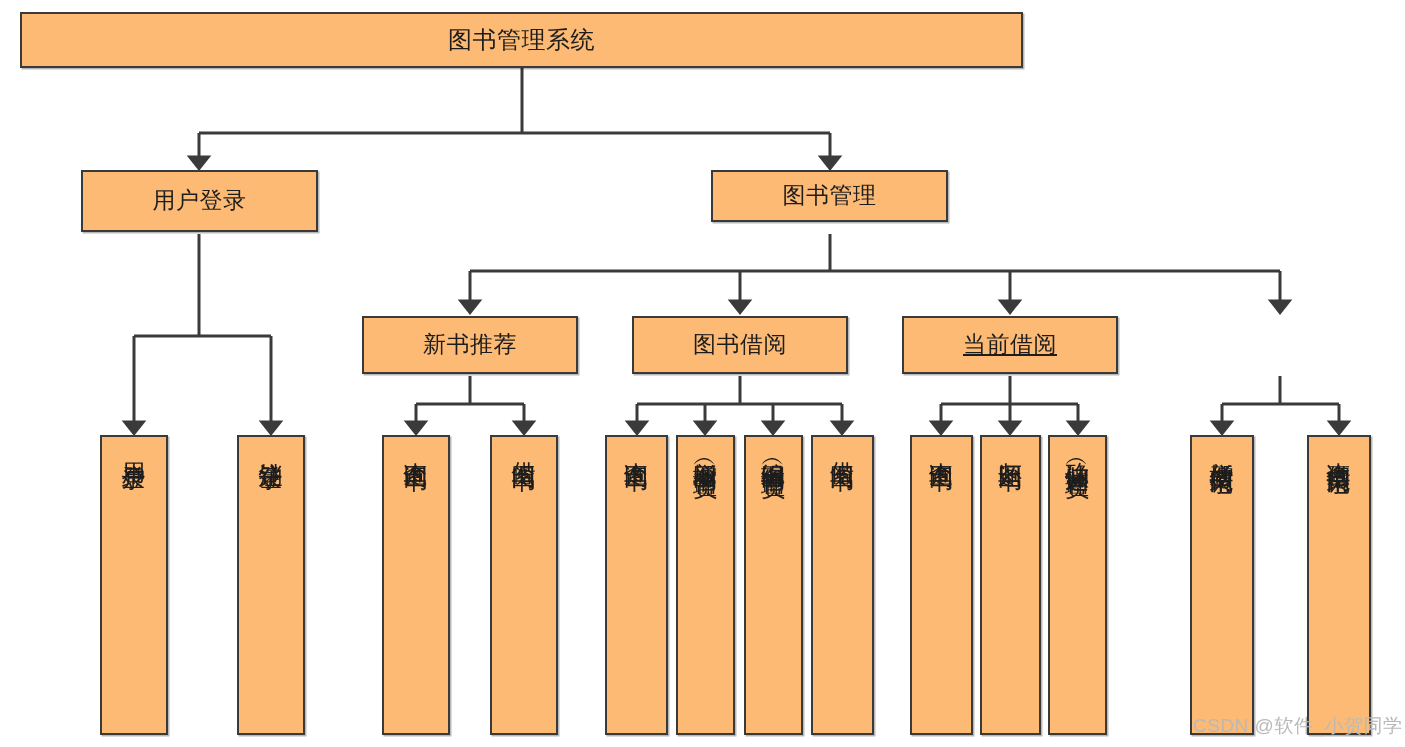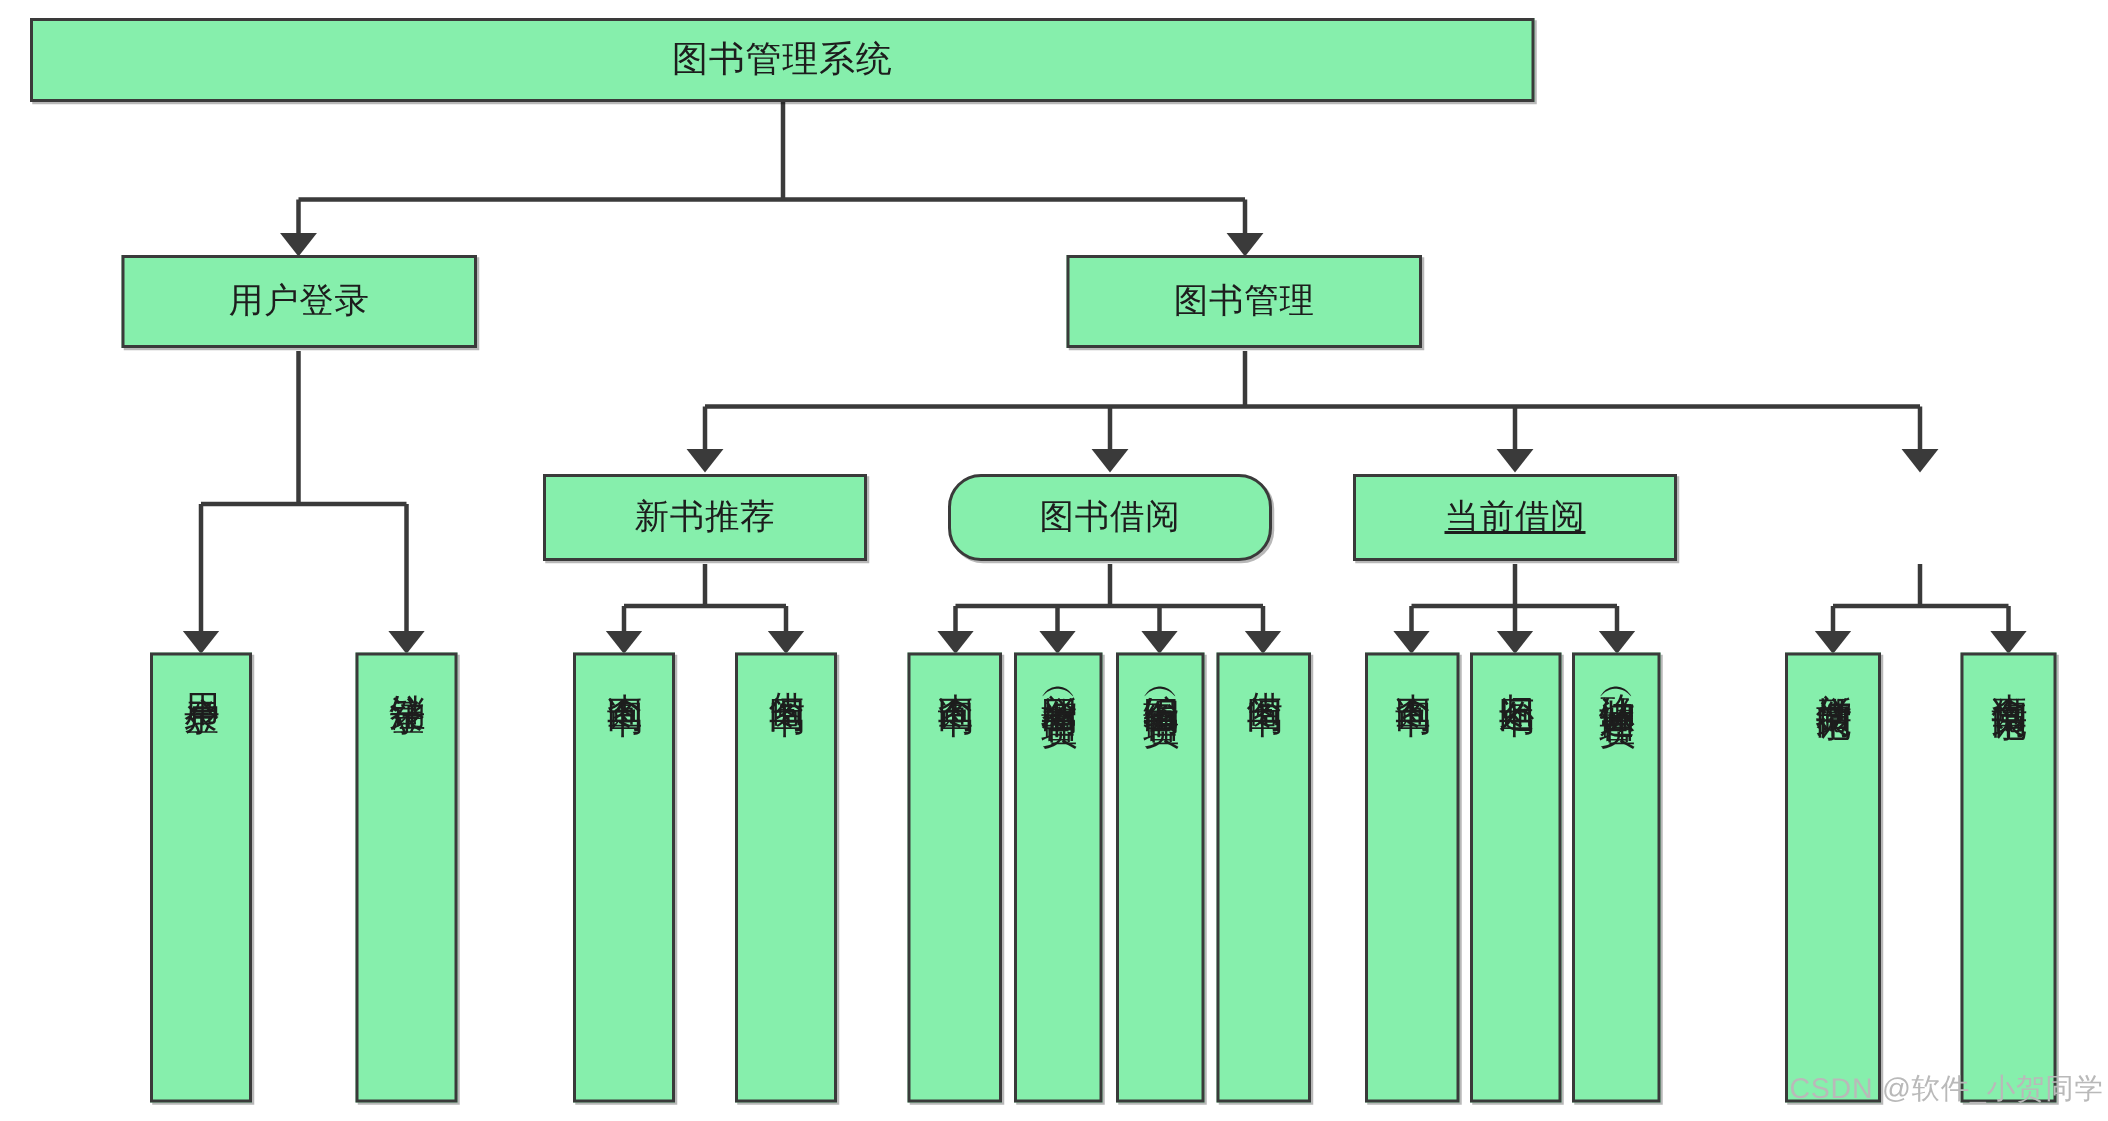"图书管理系统" .node { background: #86efac -> #fdba74 }
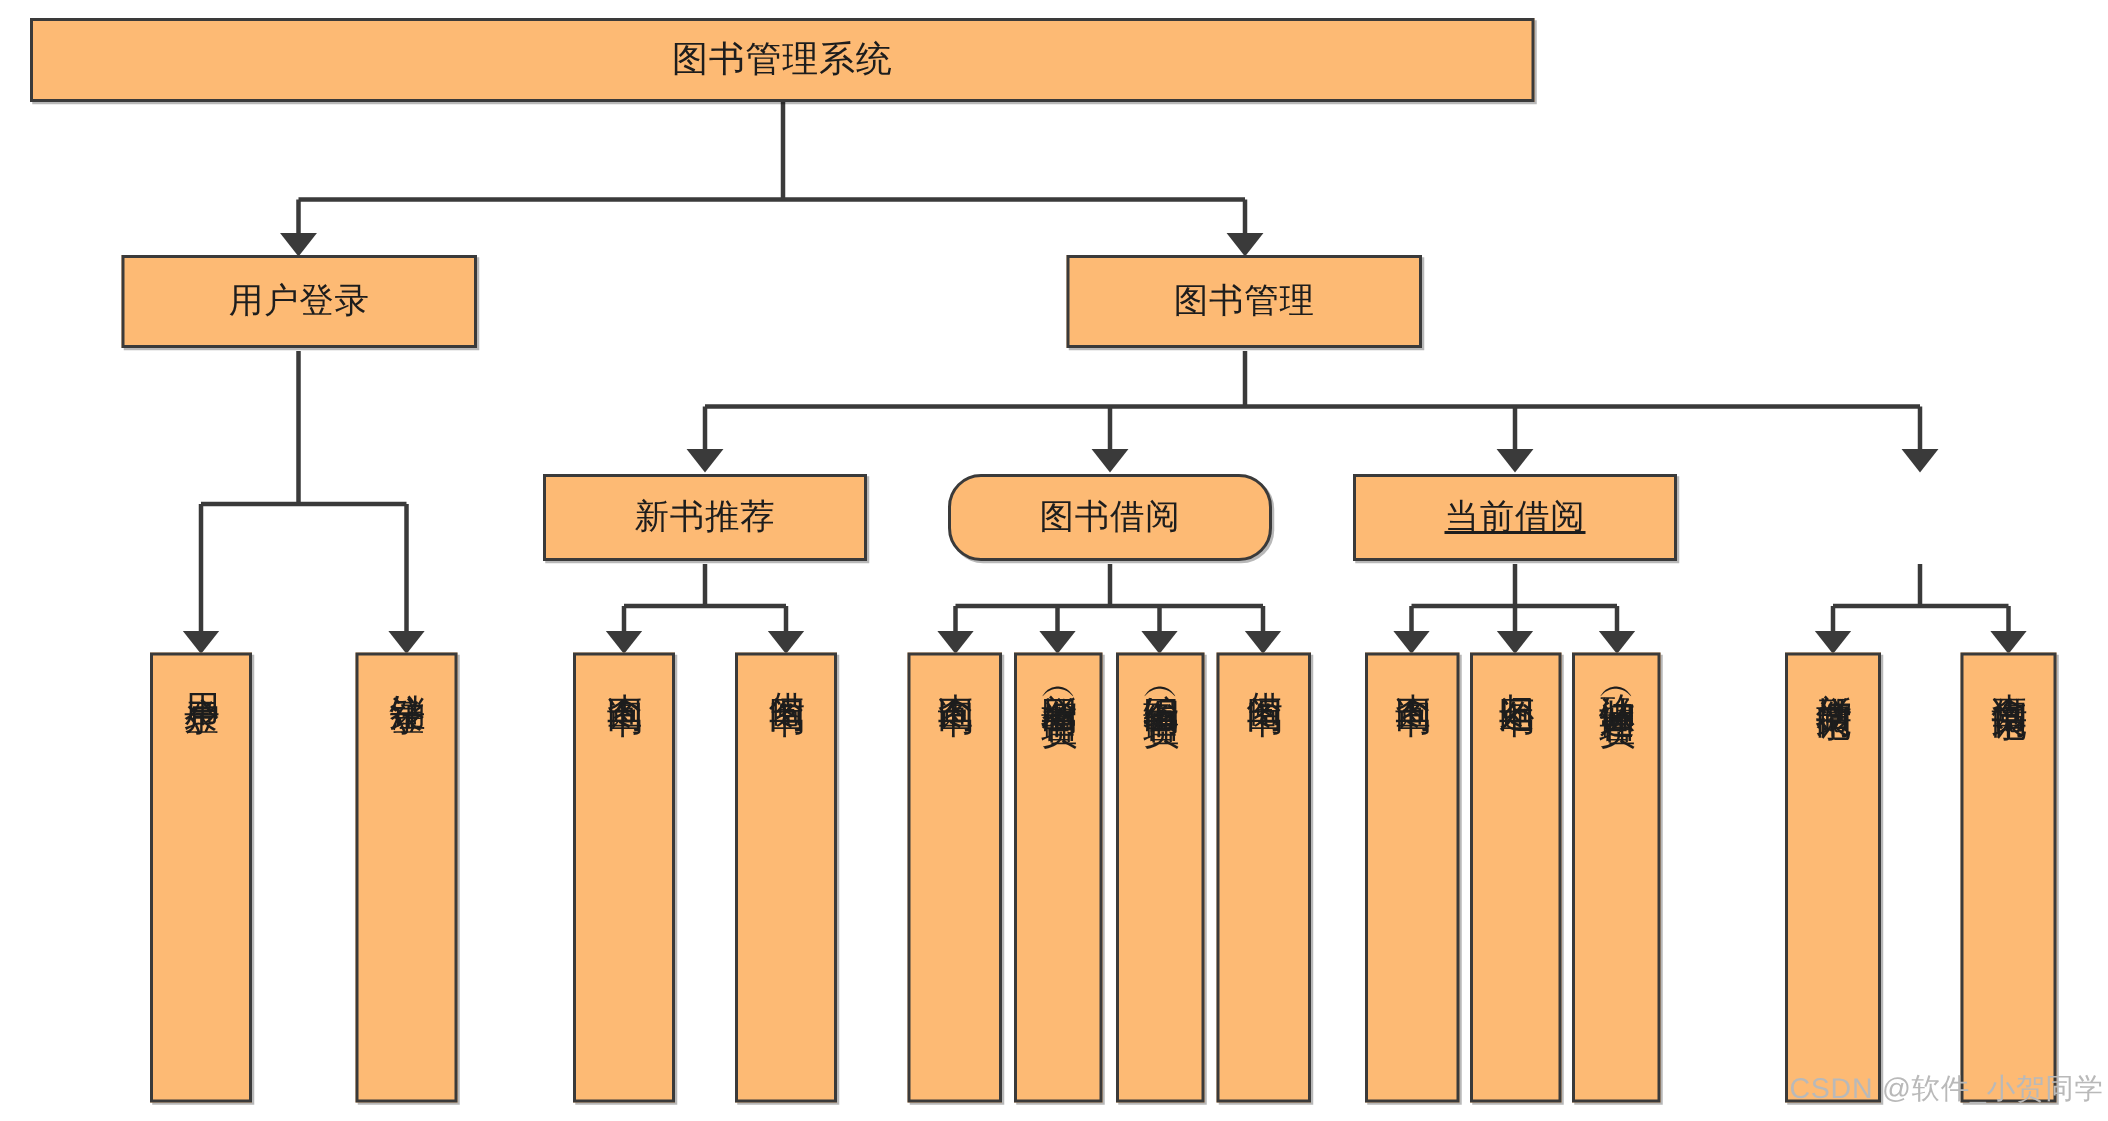"图书管理" div.node { height: 62px -> 52px }
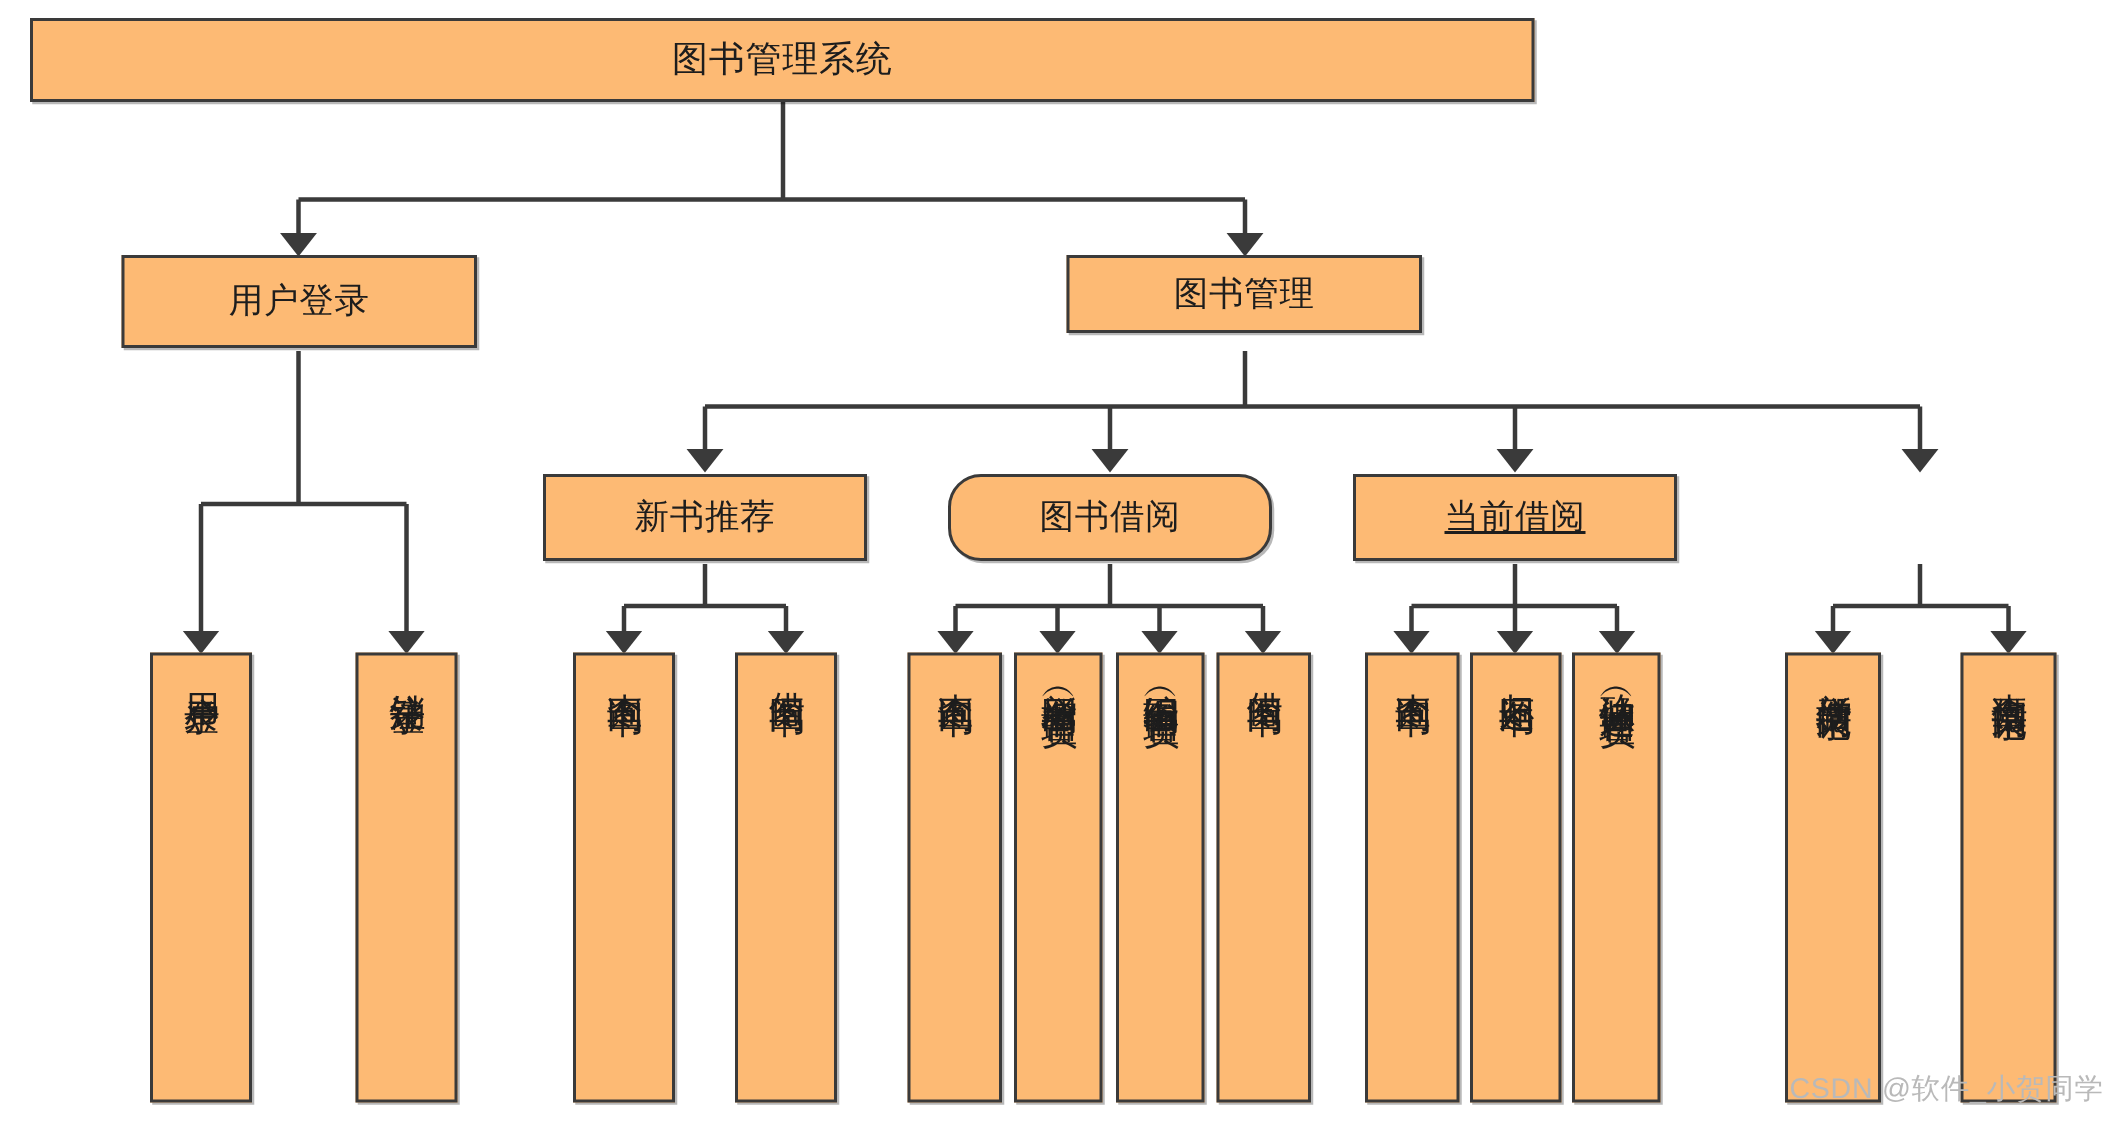"图书借阅" div.node { border-radius: 22px -> none }
